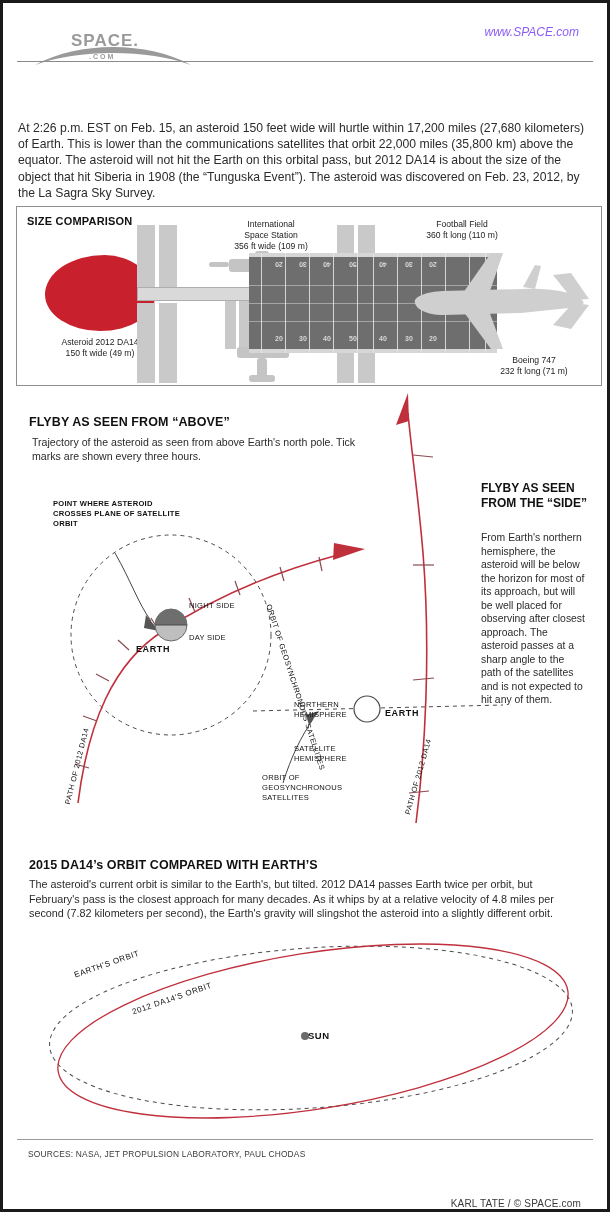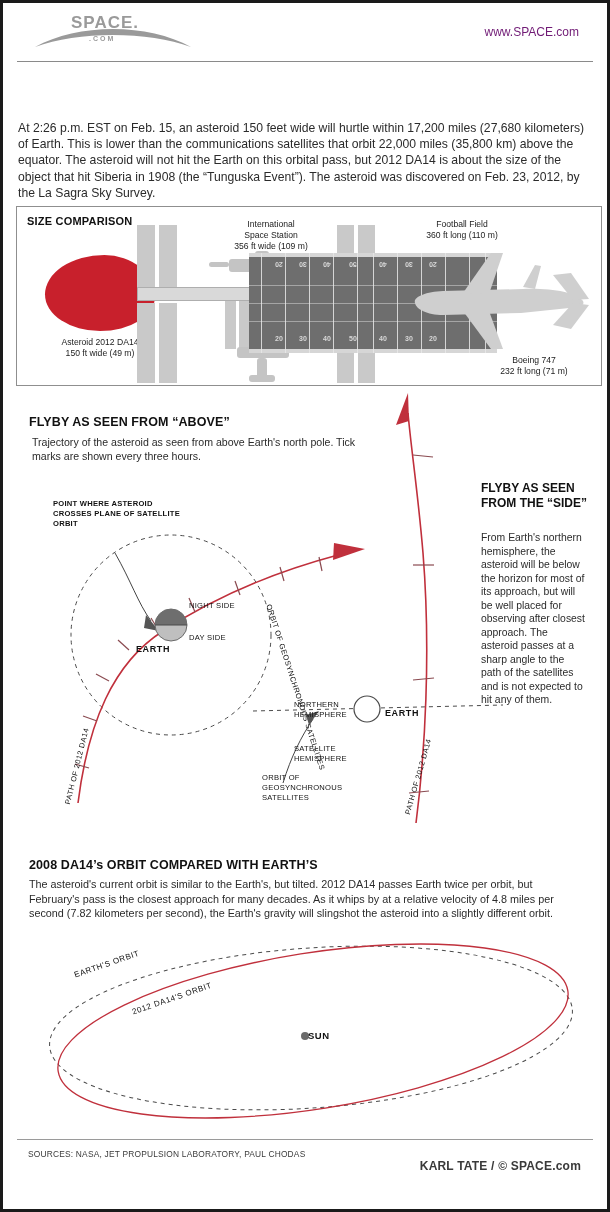"SPACE." .logo-wrap { top: 4px -> 22px }
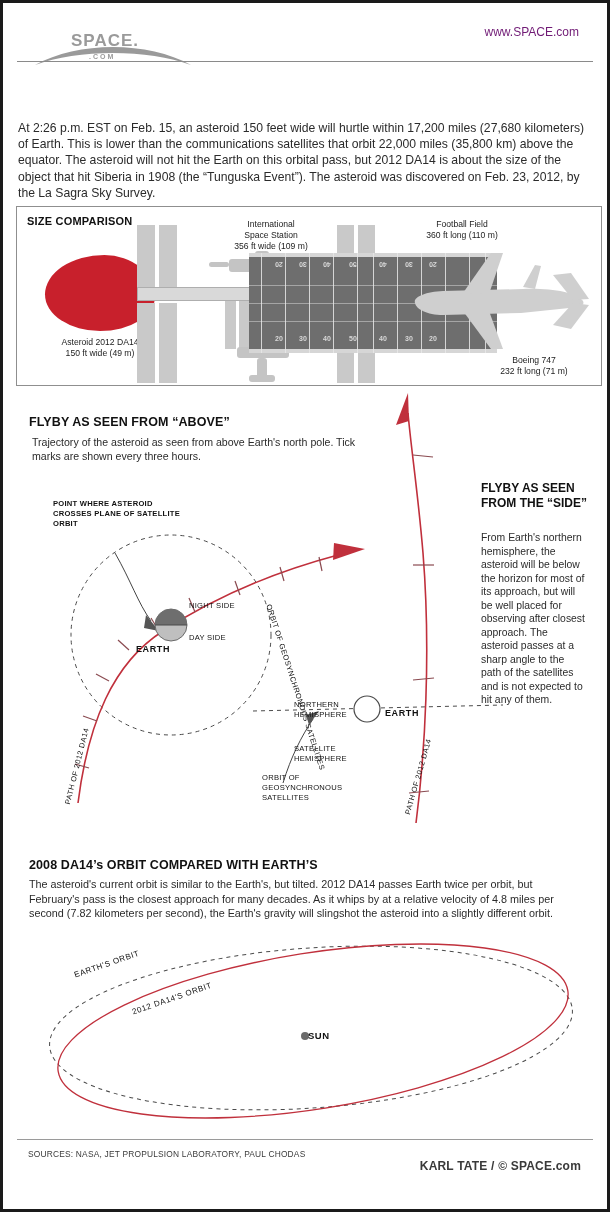"www.SPACE.com" .site-url { color: #701a75 -> #8b5cf6; font-style: none -> italic }
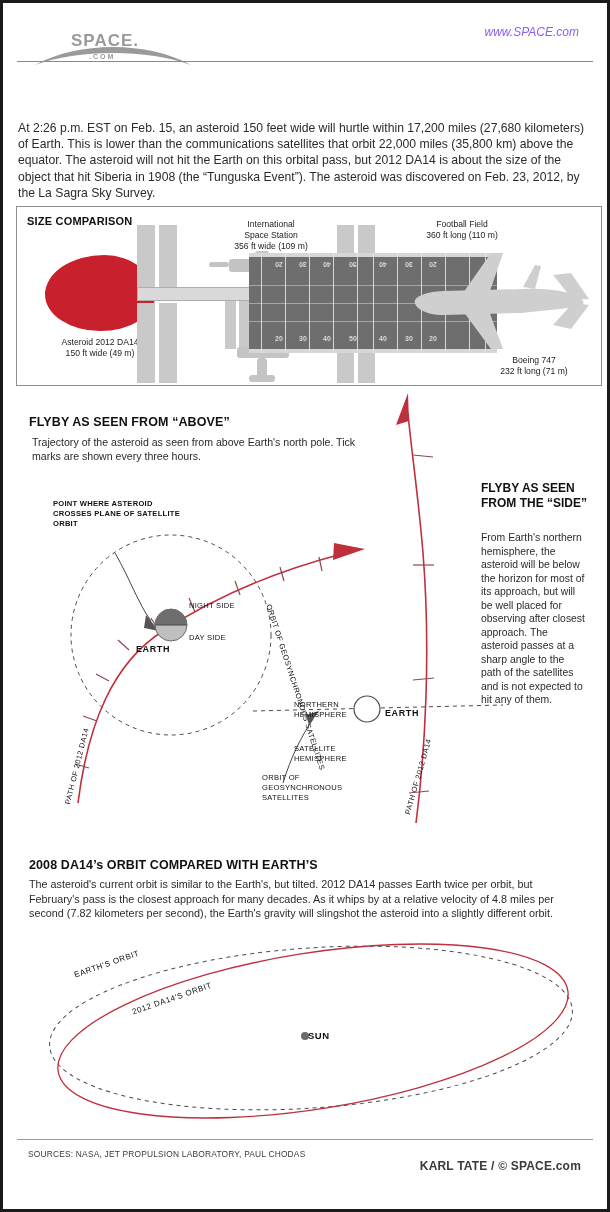"2008 DA14’s ORBIT COMPARED WITH" div.h2 { text: 2008 -> 2015 }
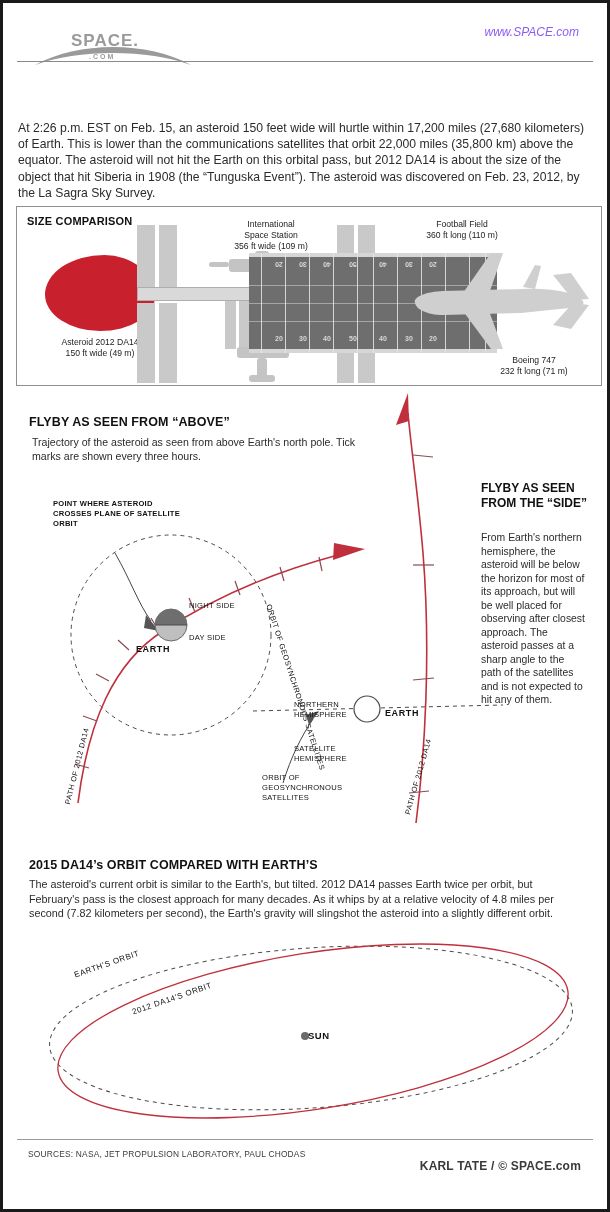"KARL TATE / © SPACE.com" .credit { font-size: 12px -> 10px; font-weight: bold -> none; top: 1156px -> 1195px }
